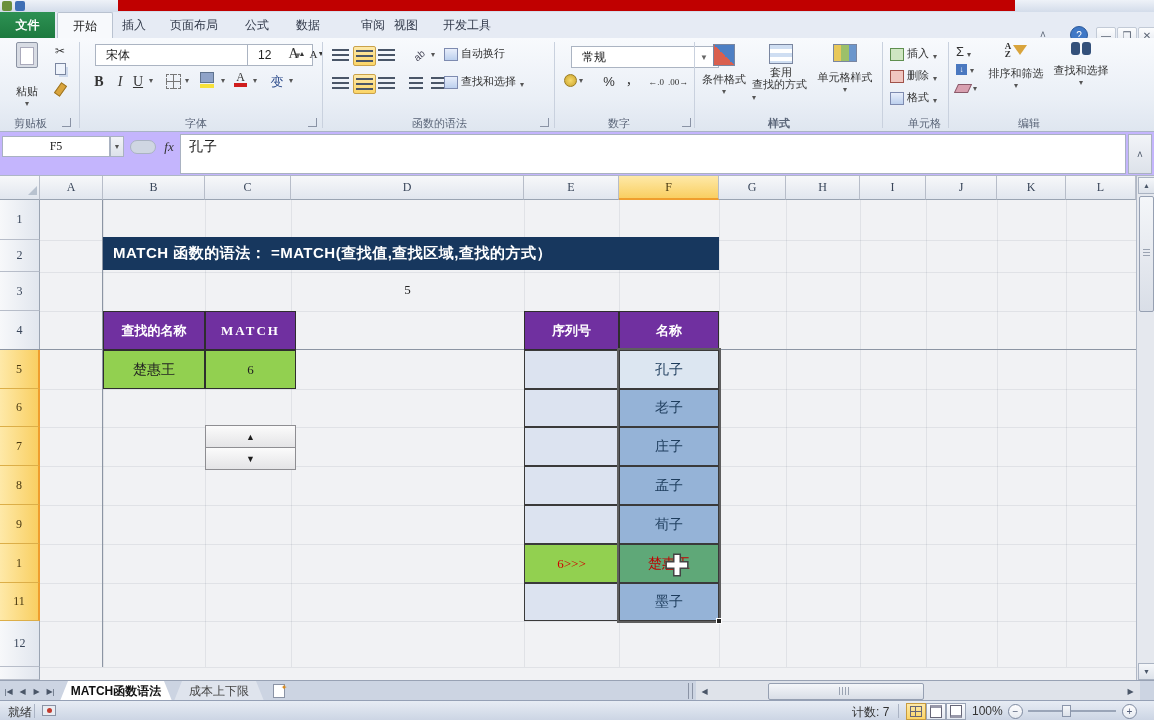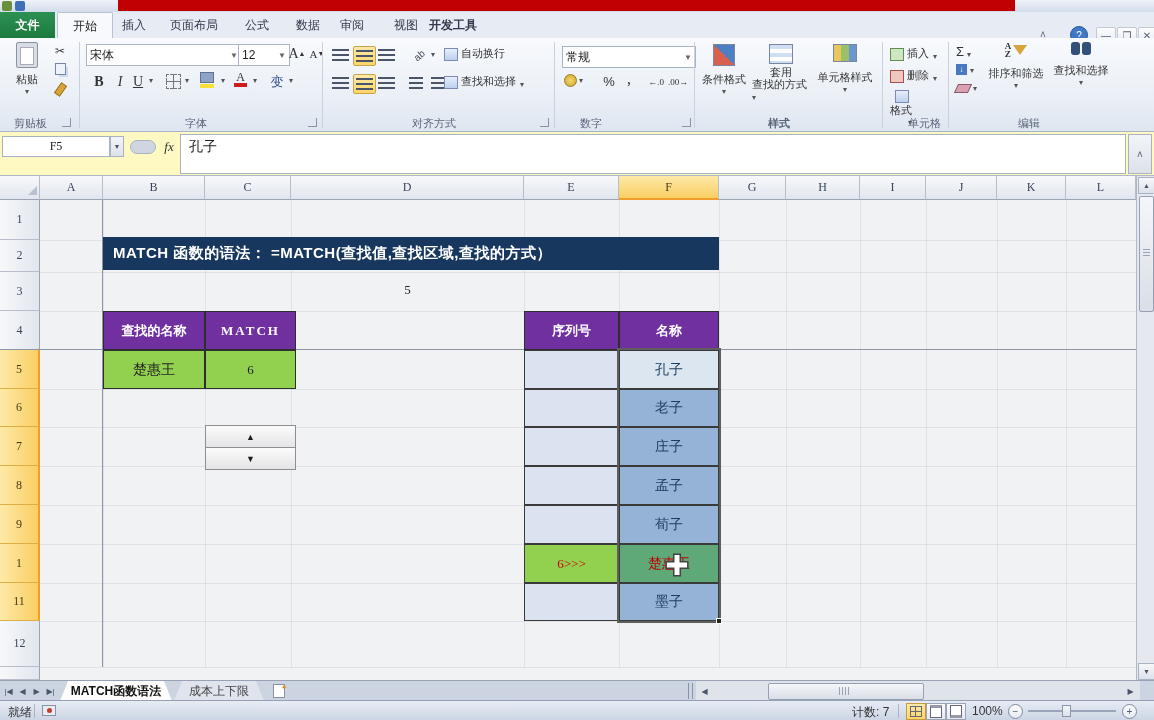"审阅" div.rtab { left: 328px -> 349px }
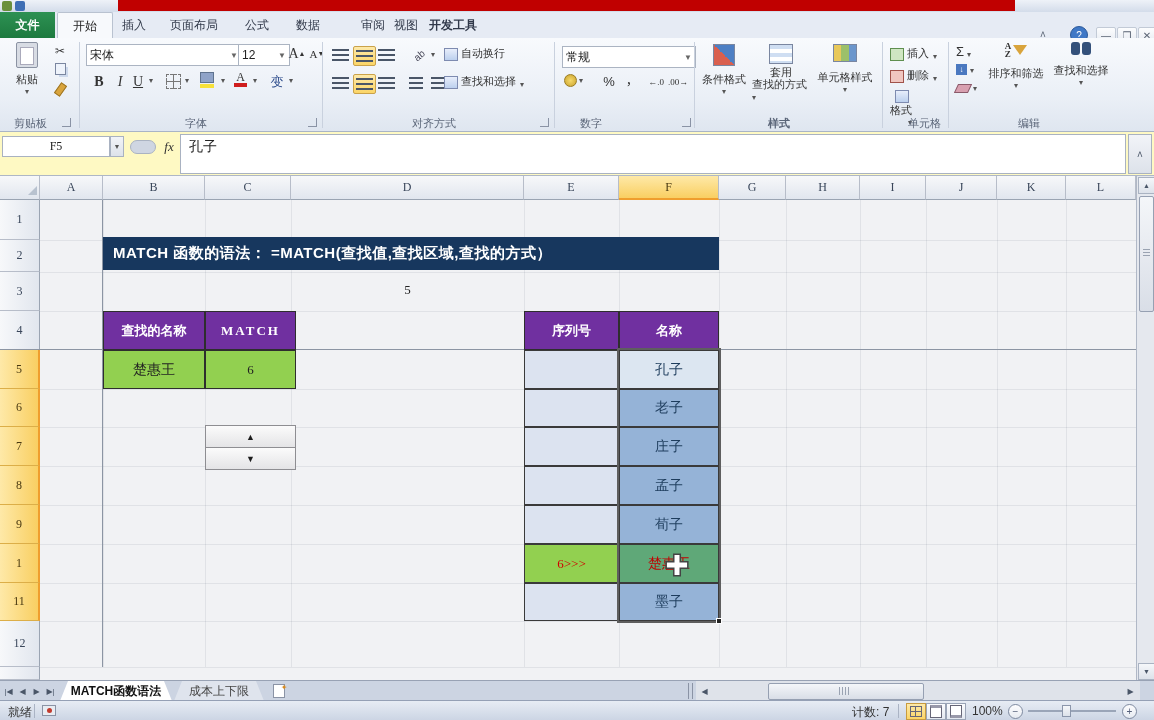"开发工具" div.rtab { font-weight: bold -> none; left: 416px -> 430px }
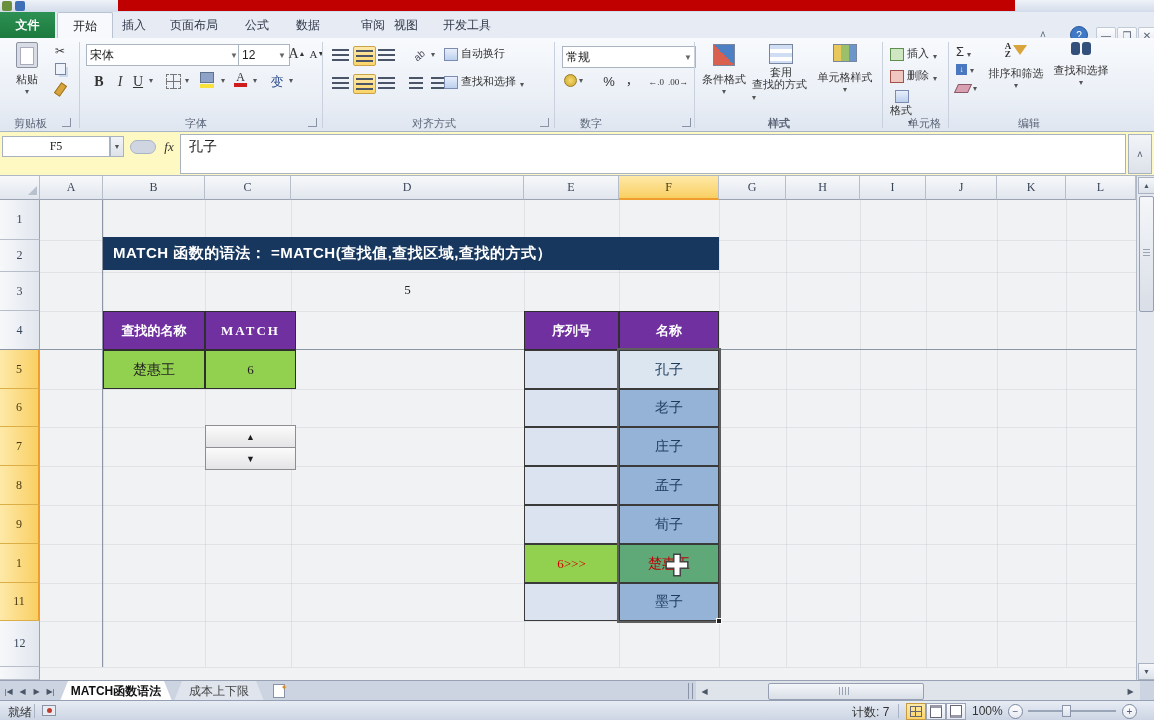"宋体" .combo { margin-left: none -> 9px; padding: 0 3px -> 0 10px }
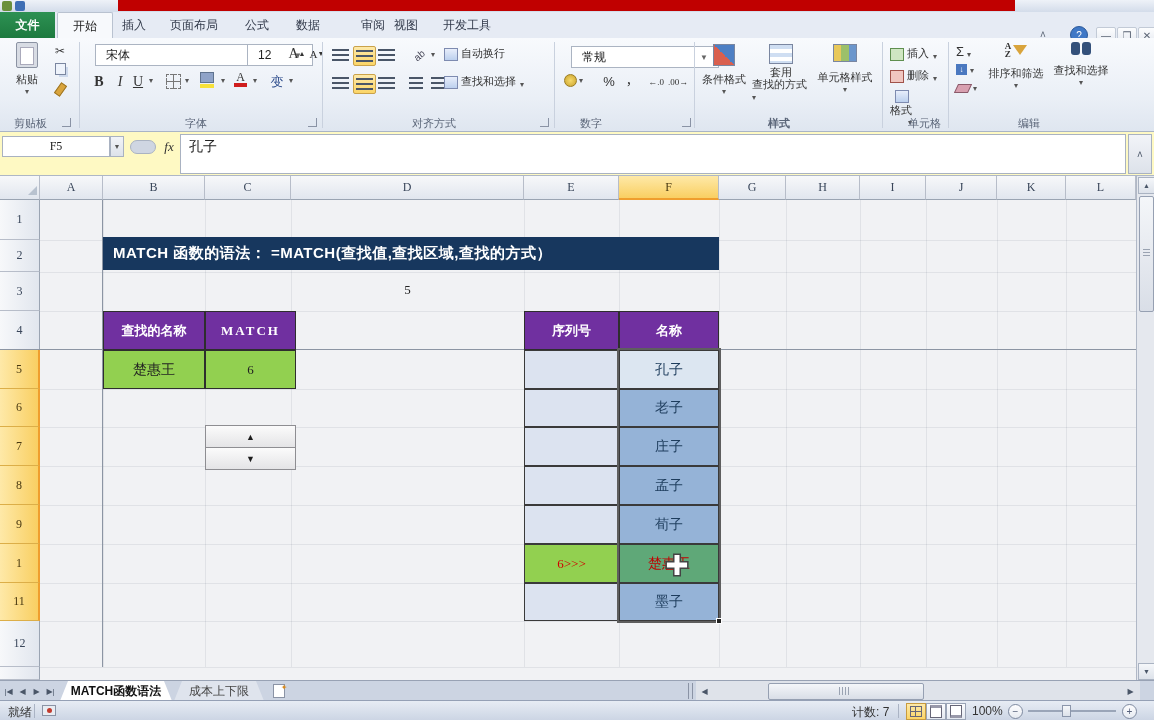"粘贴" span { margin-top: 4px -> 16px }
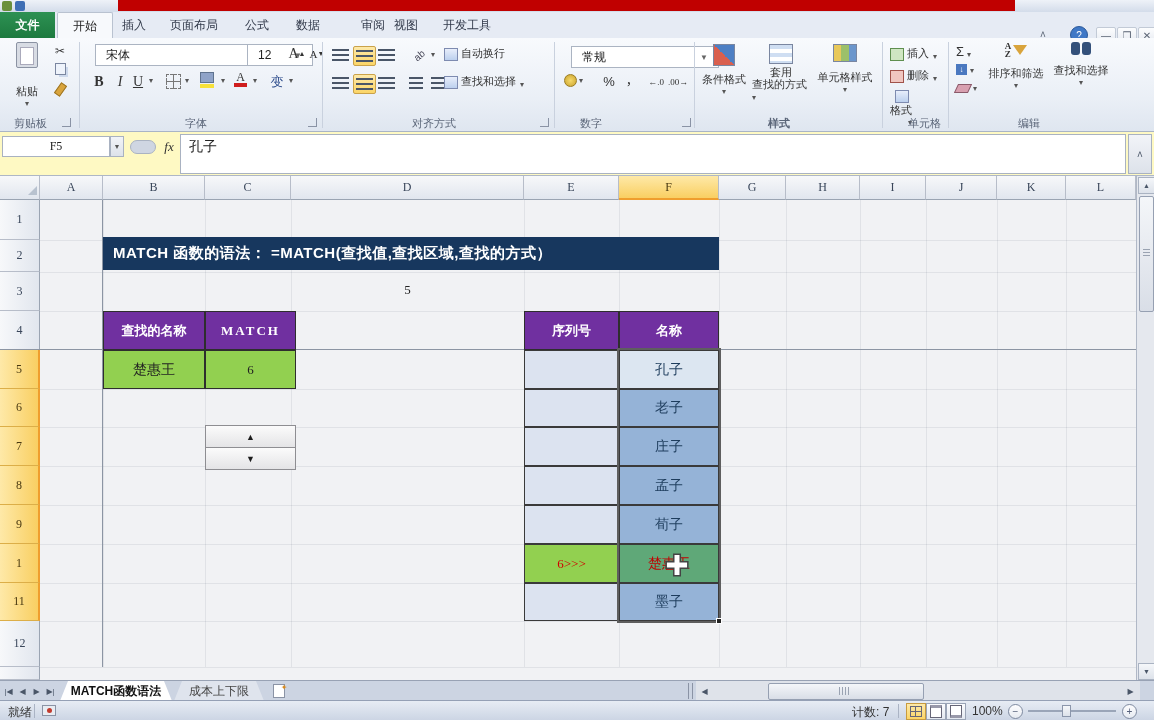"格式" div.rowbtn { flex-direction: column -> none }
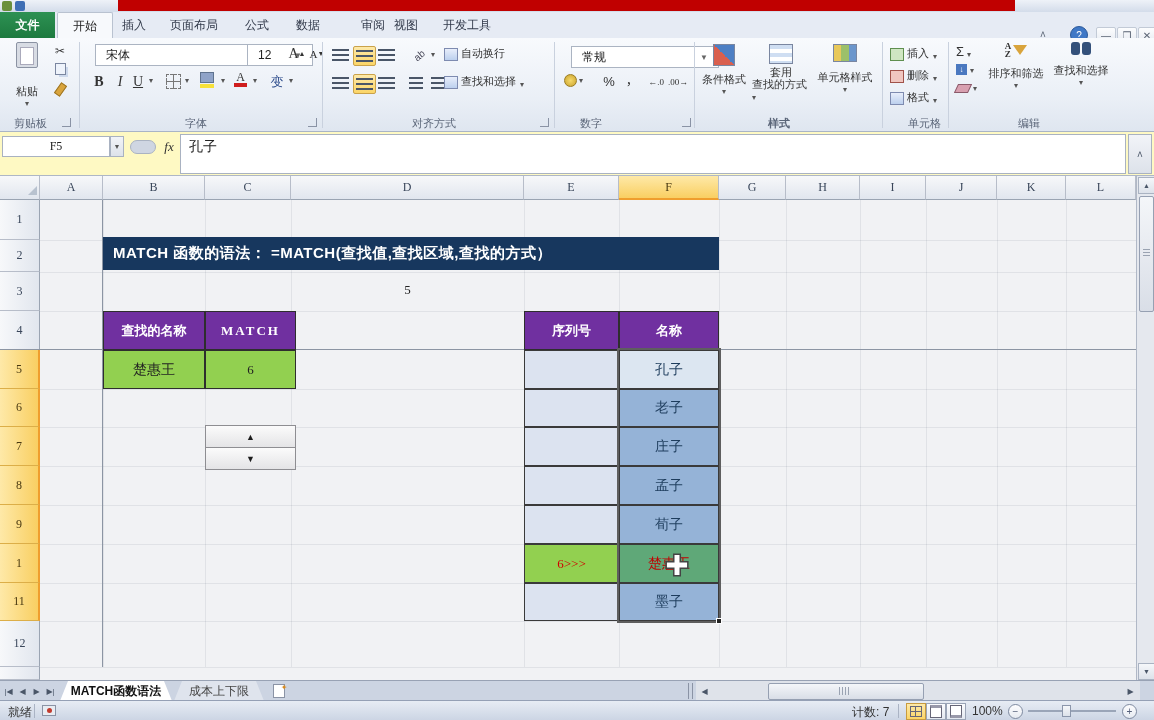"对齐方式" div.glabel { text: 对齐方式 -> 函数的语法 }
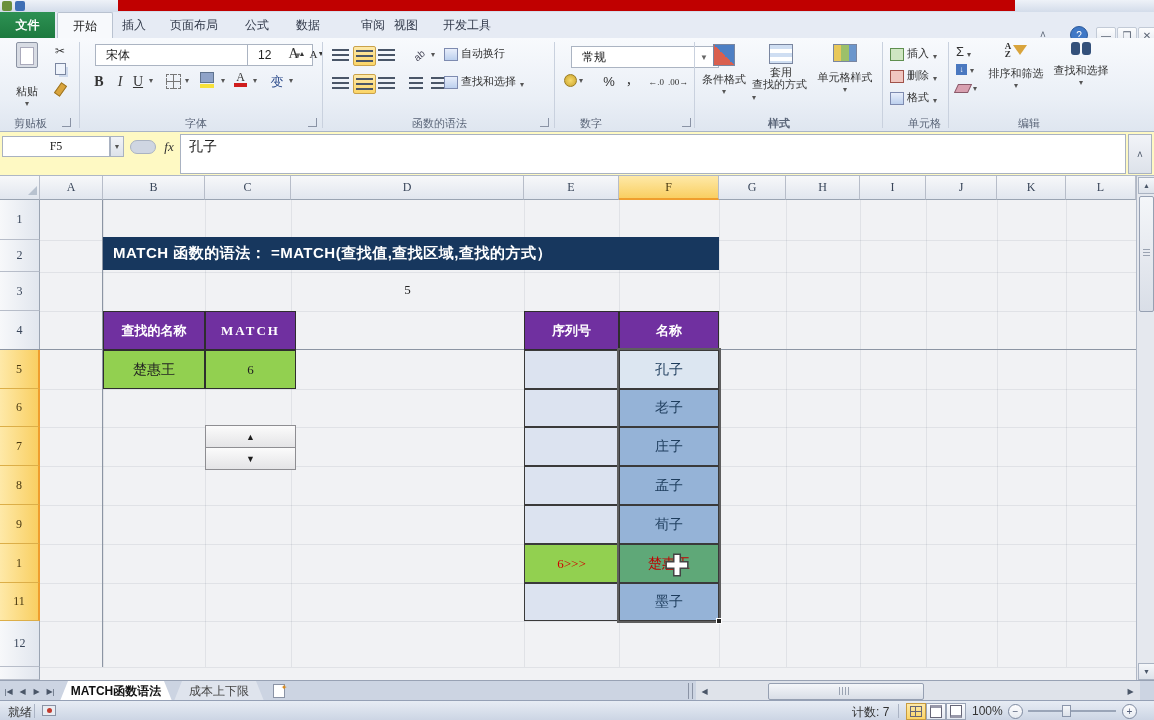"数字" div.glabel { left: 580px -> 608px }
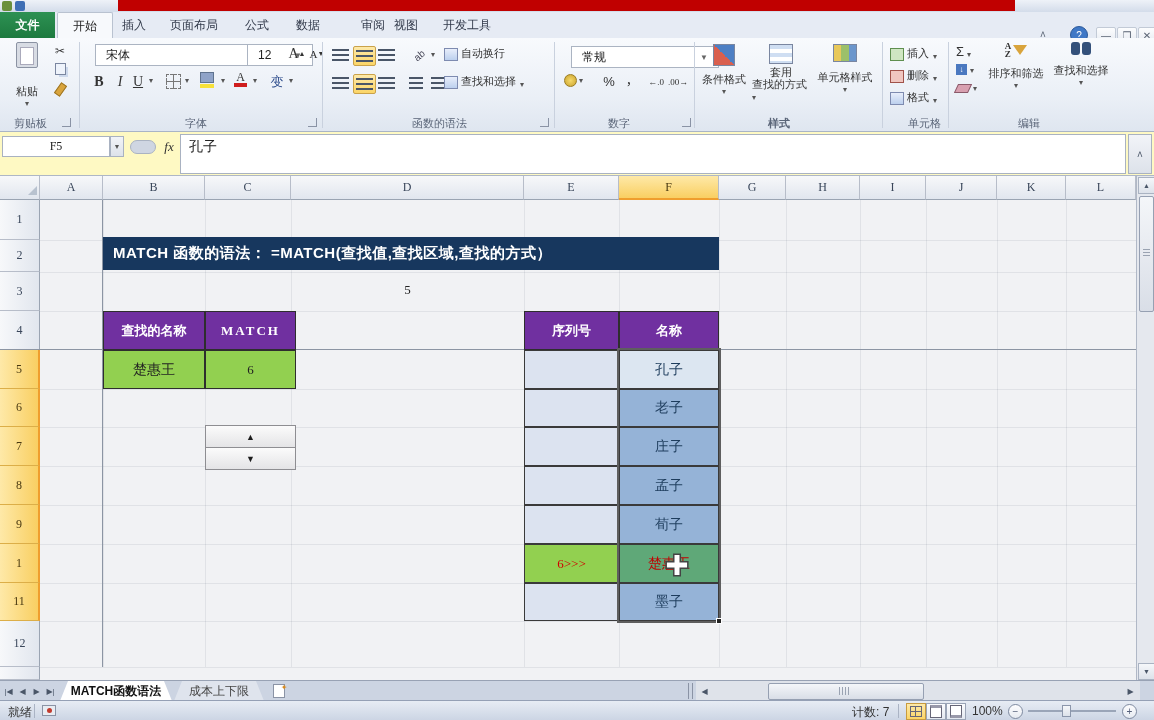"F5" #fbar { background: #fef9c3 -> #c4b5fd }
